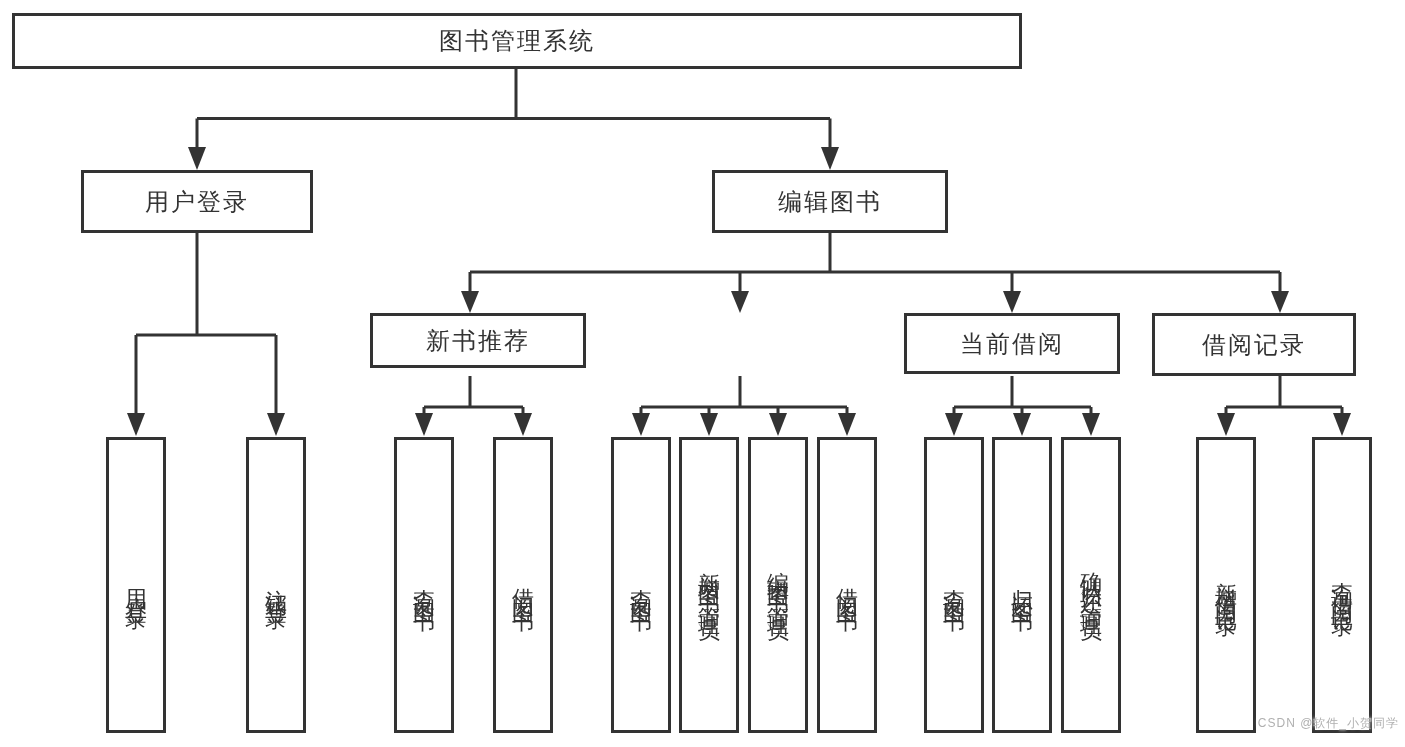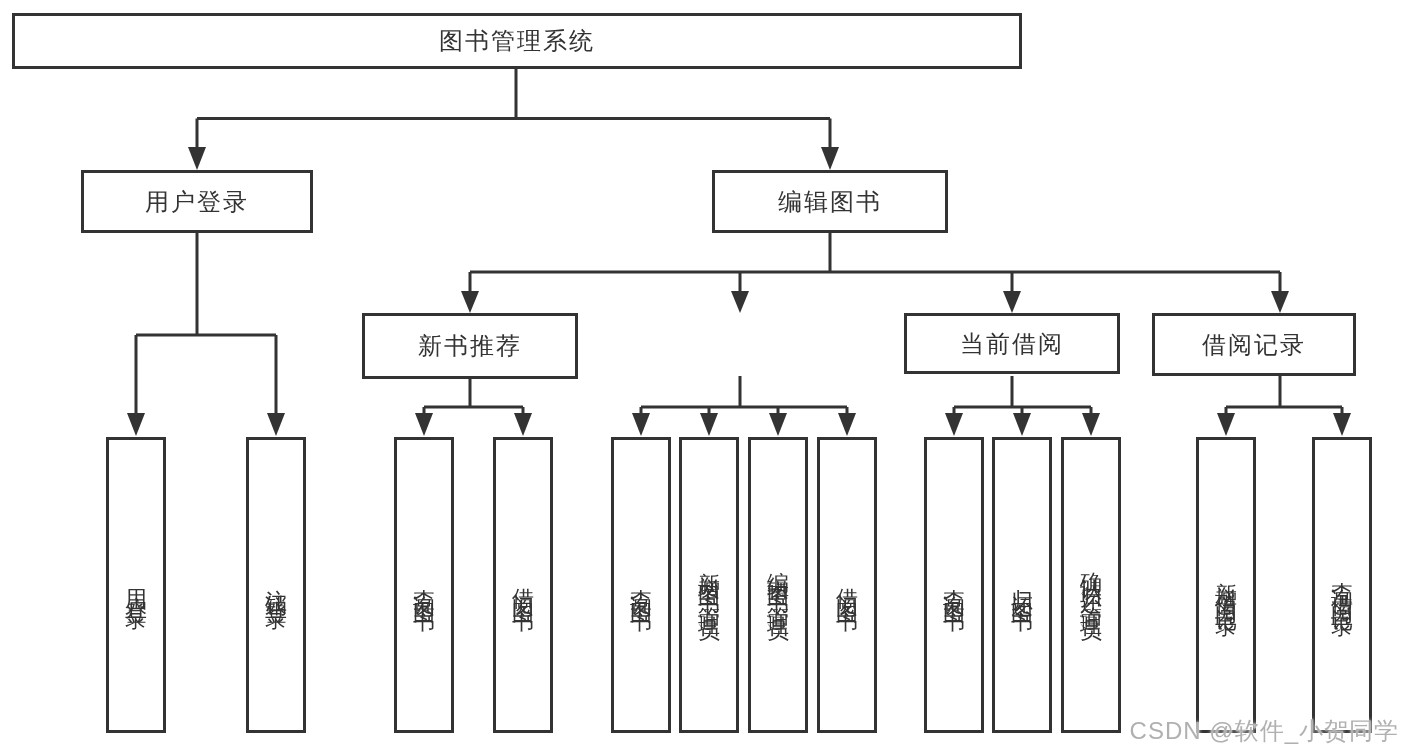"新书推荐" div.box { height: 66px -> 55px; left: 362px -> 370px }
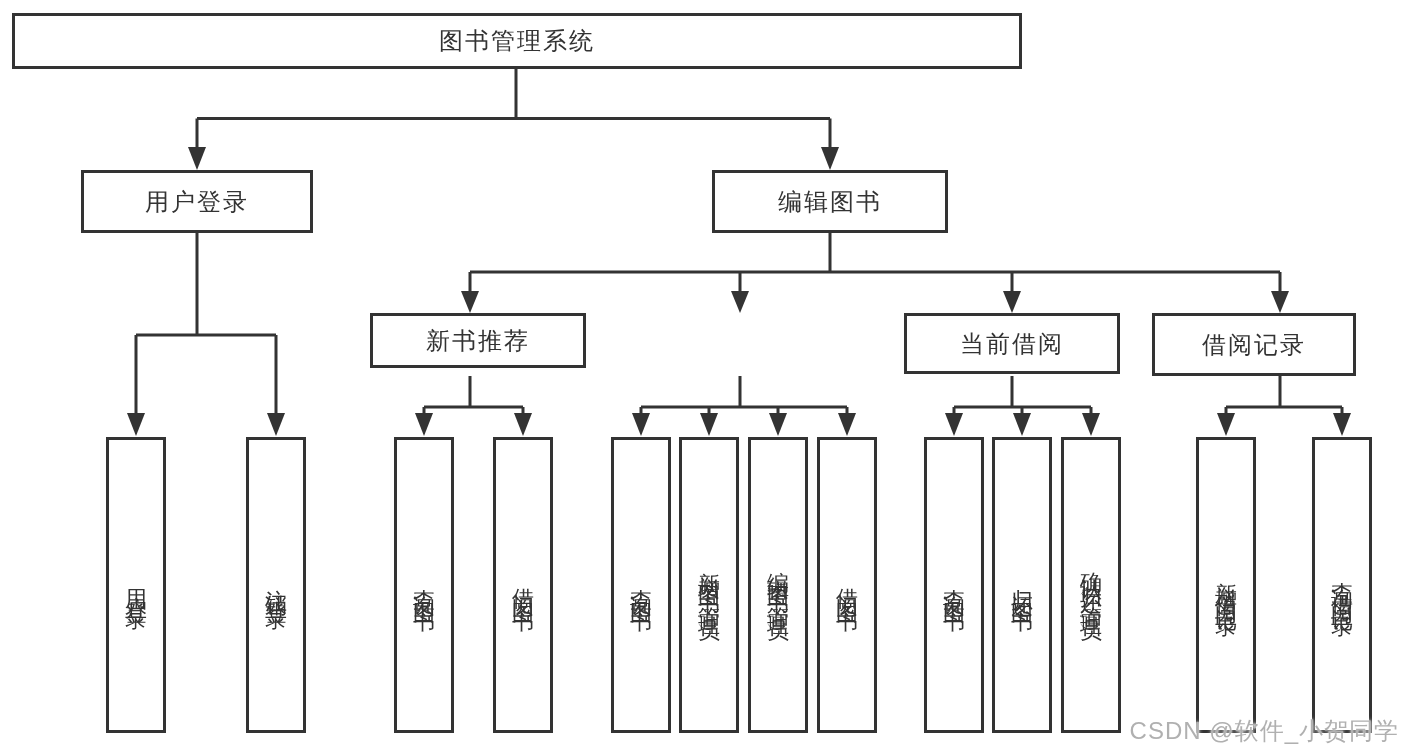"CSDN @软件_小贺同学" .watermark { font-size: 24px -> 12px }
